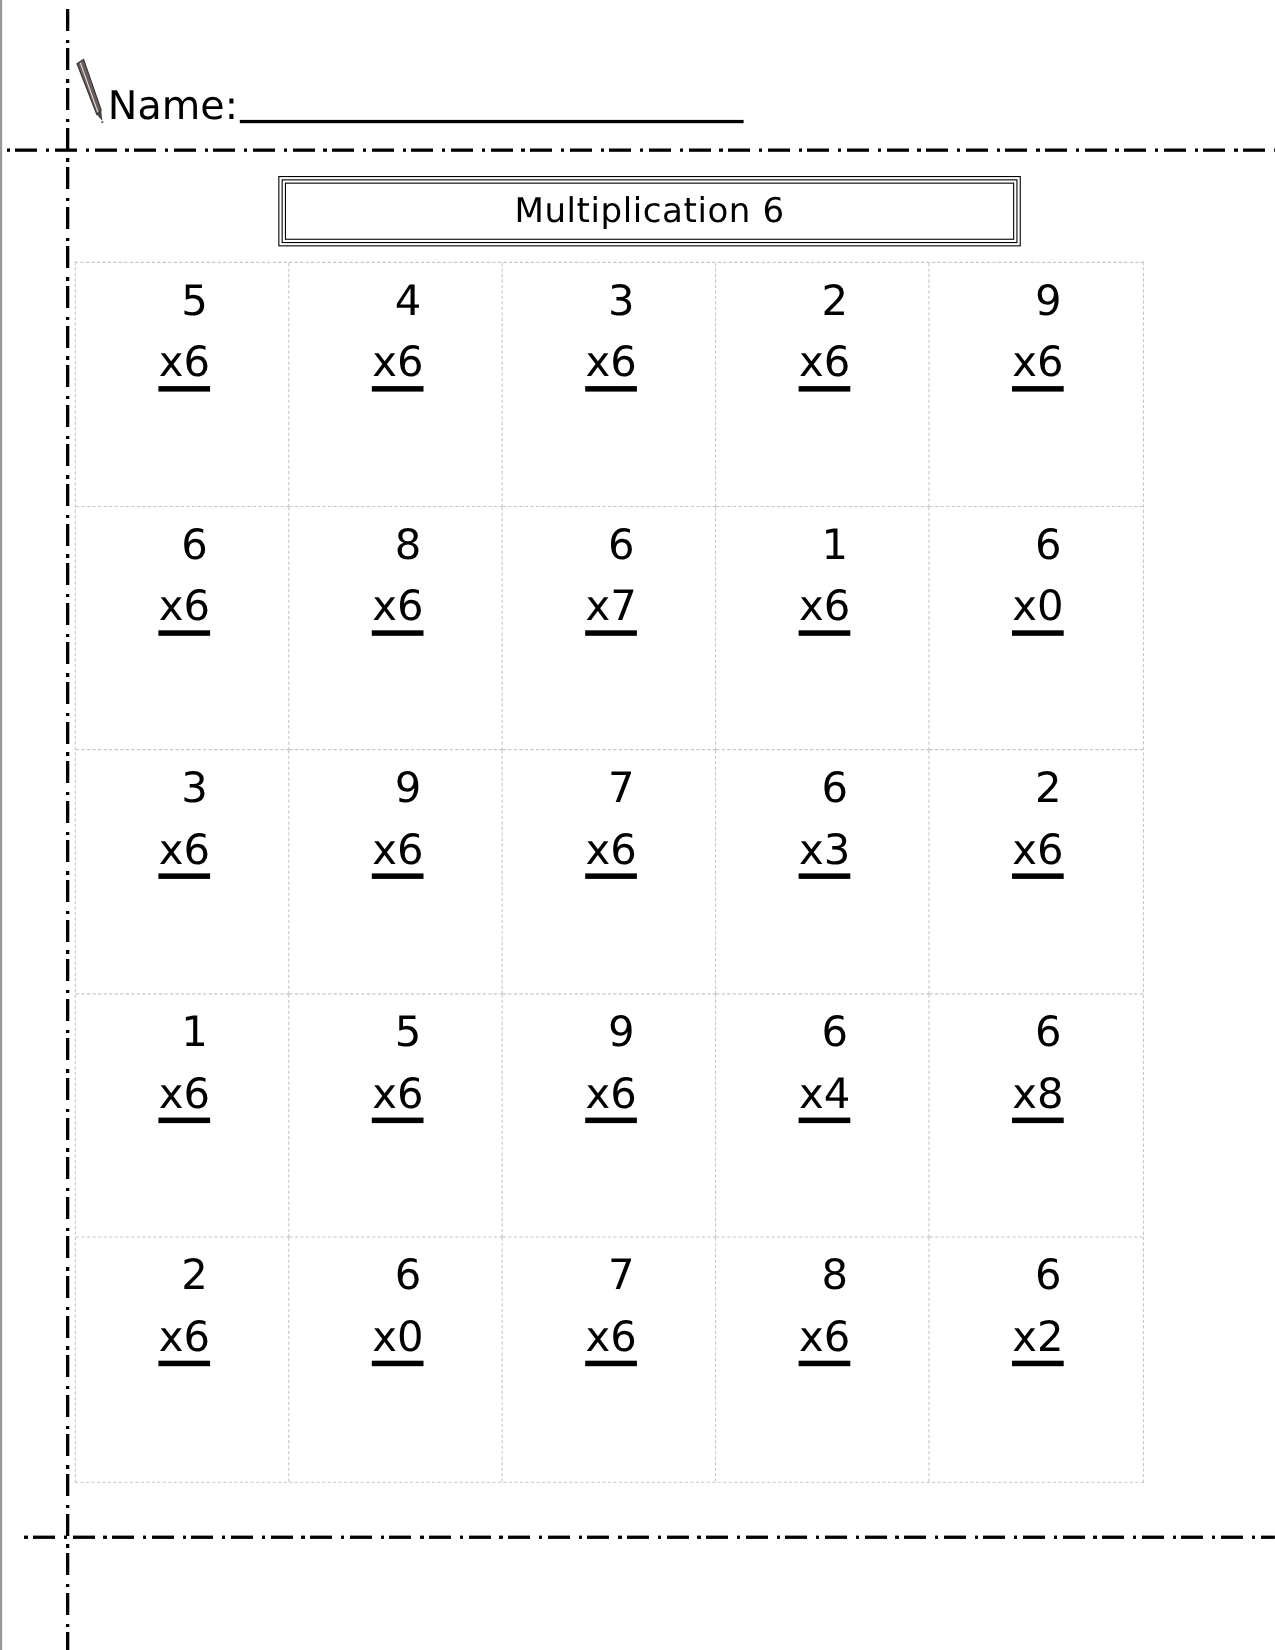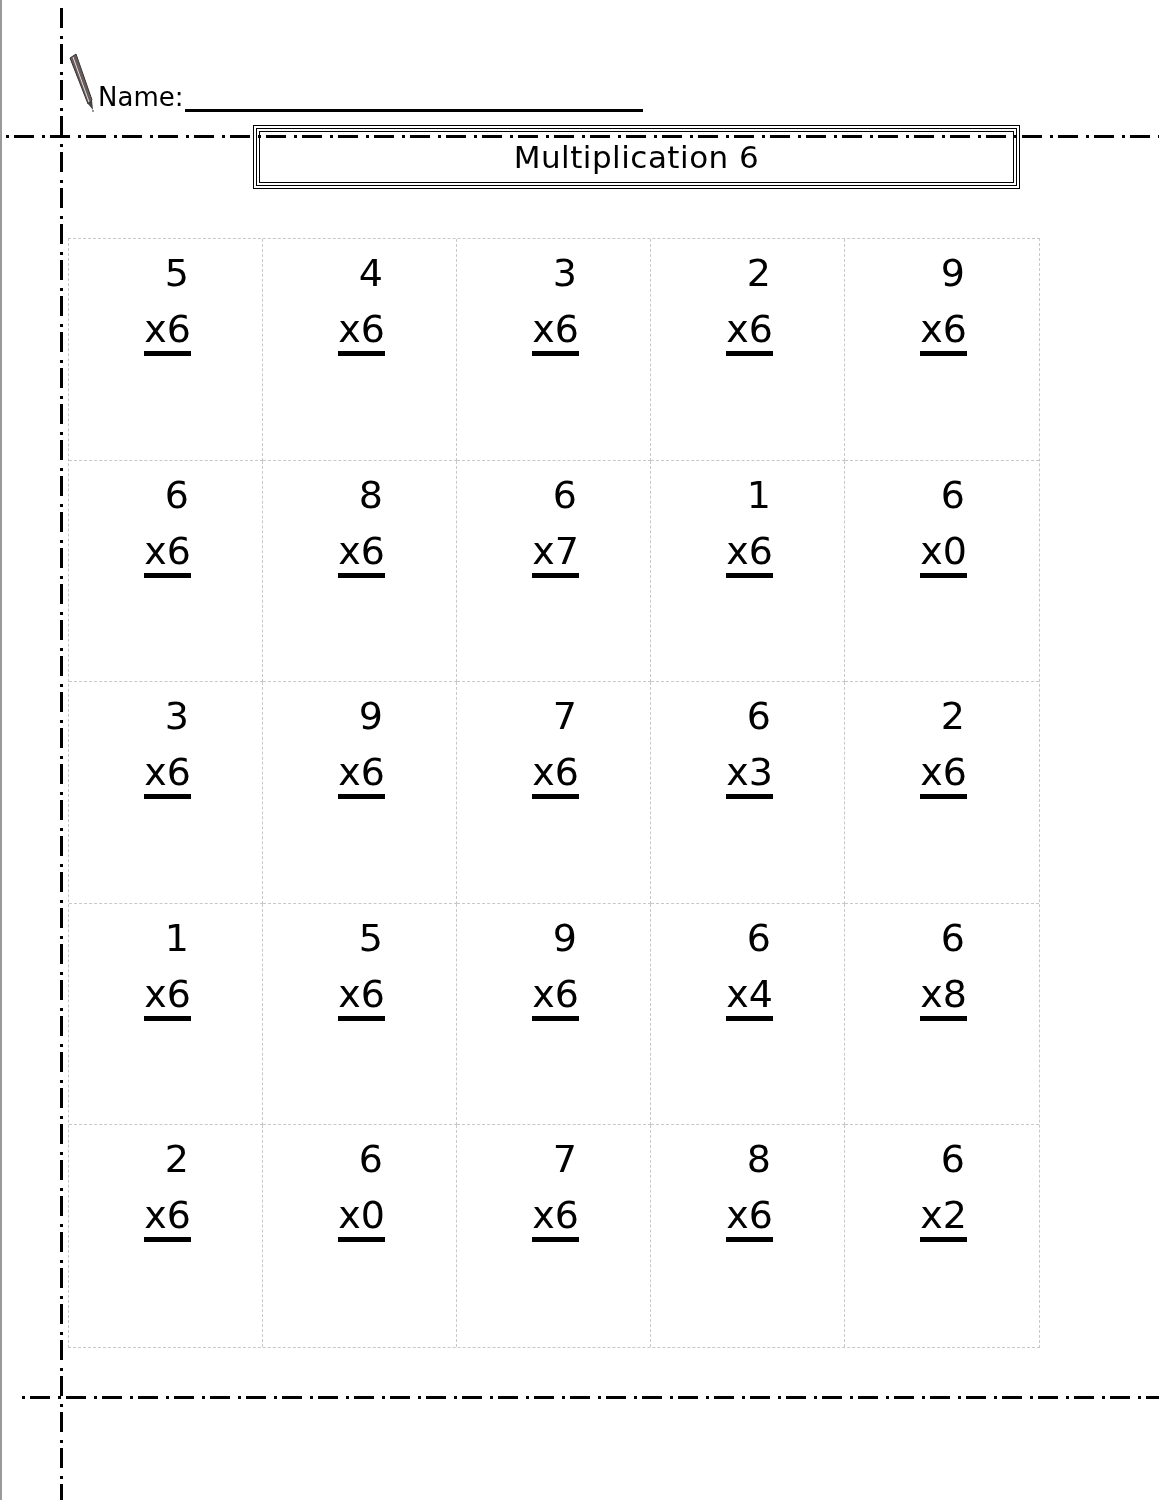"Name:" .name-label { font-size: 26px -> 36px }
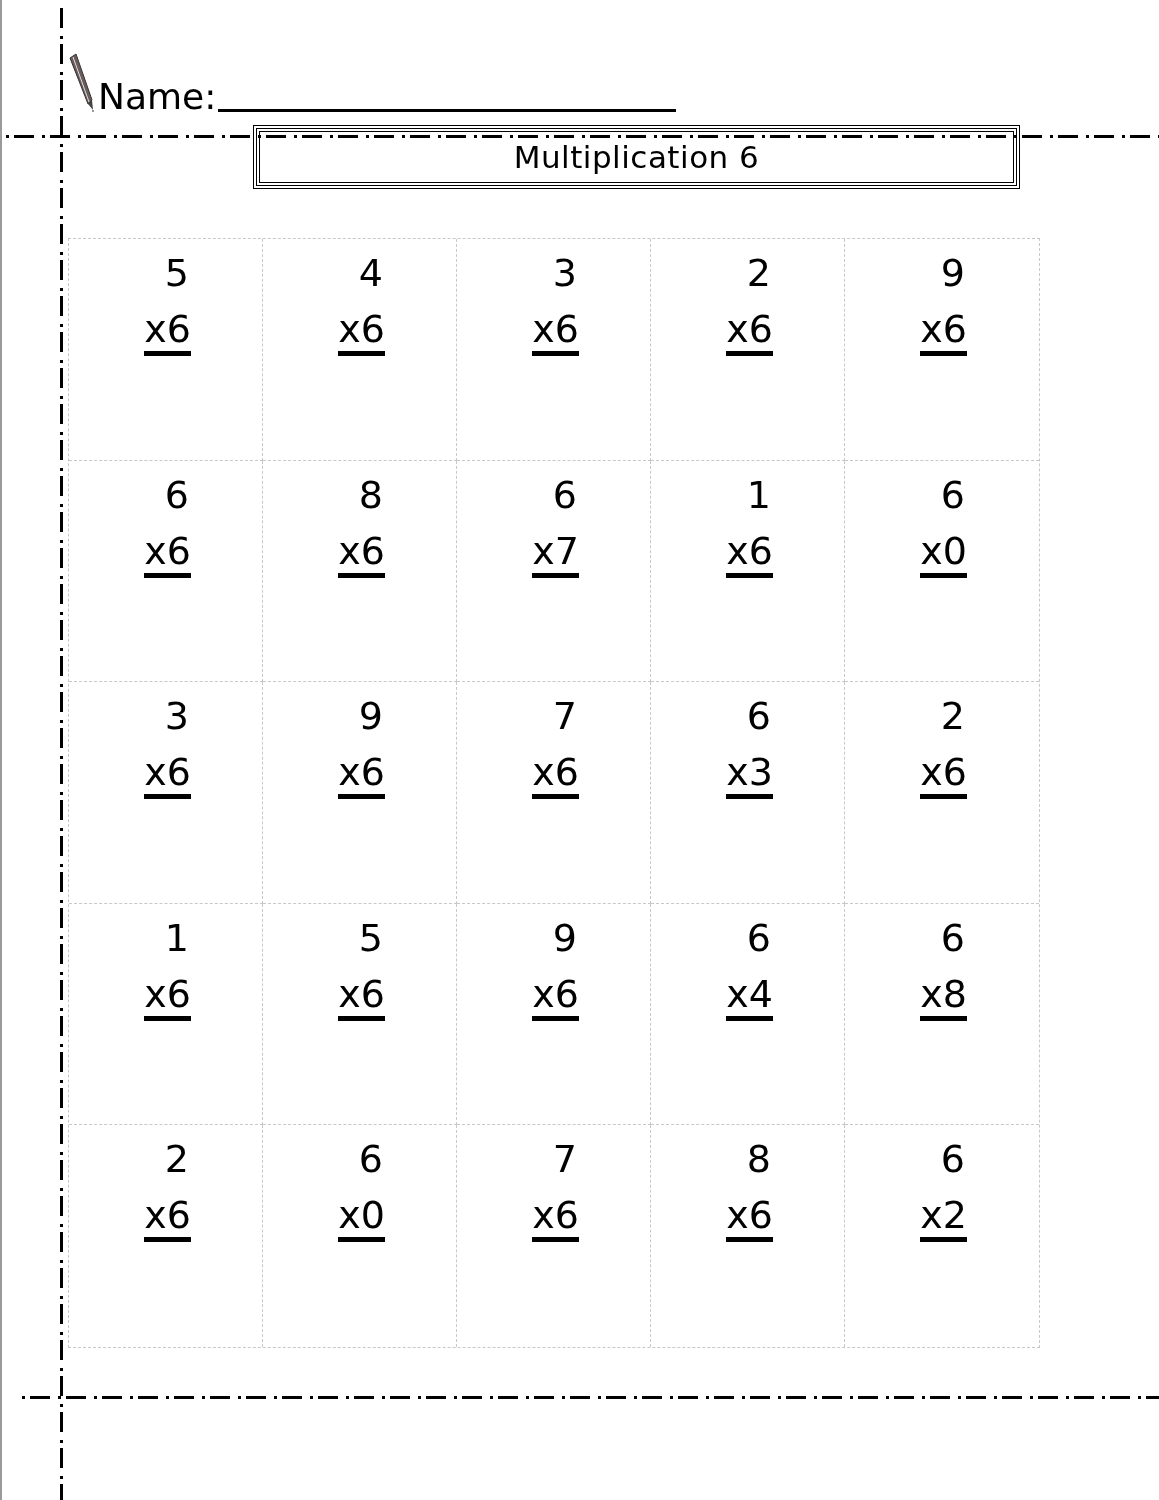"Multiplication 6" .title-box { top: 125px -> 160px; width: 767px -> 675px }
